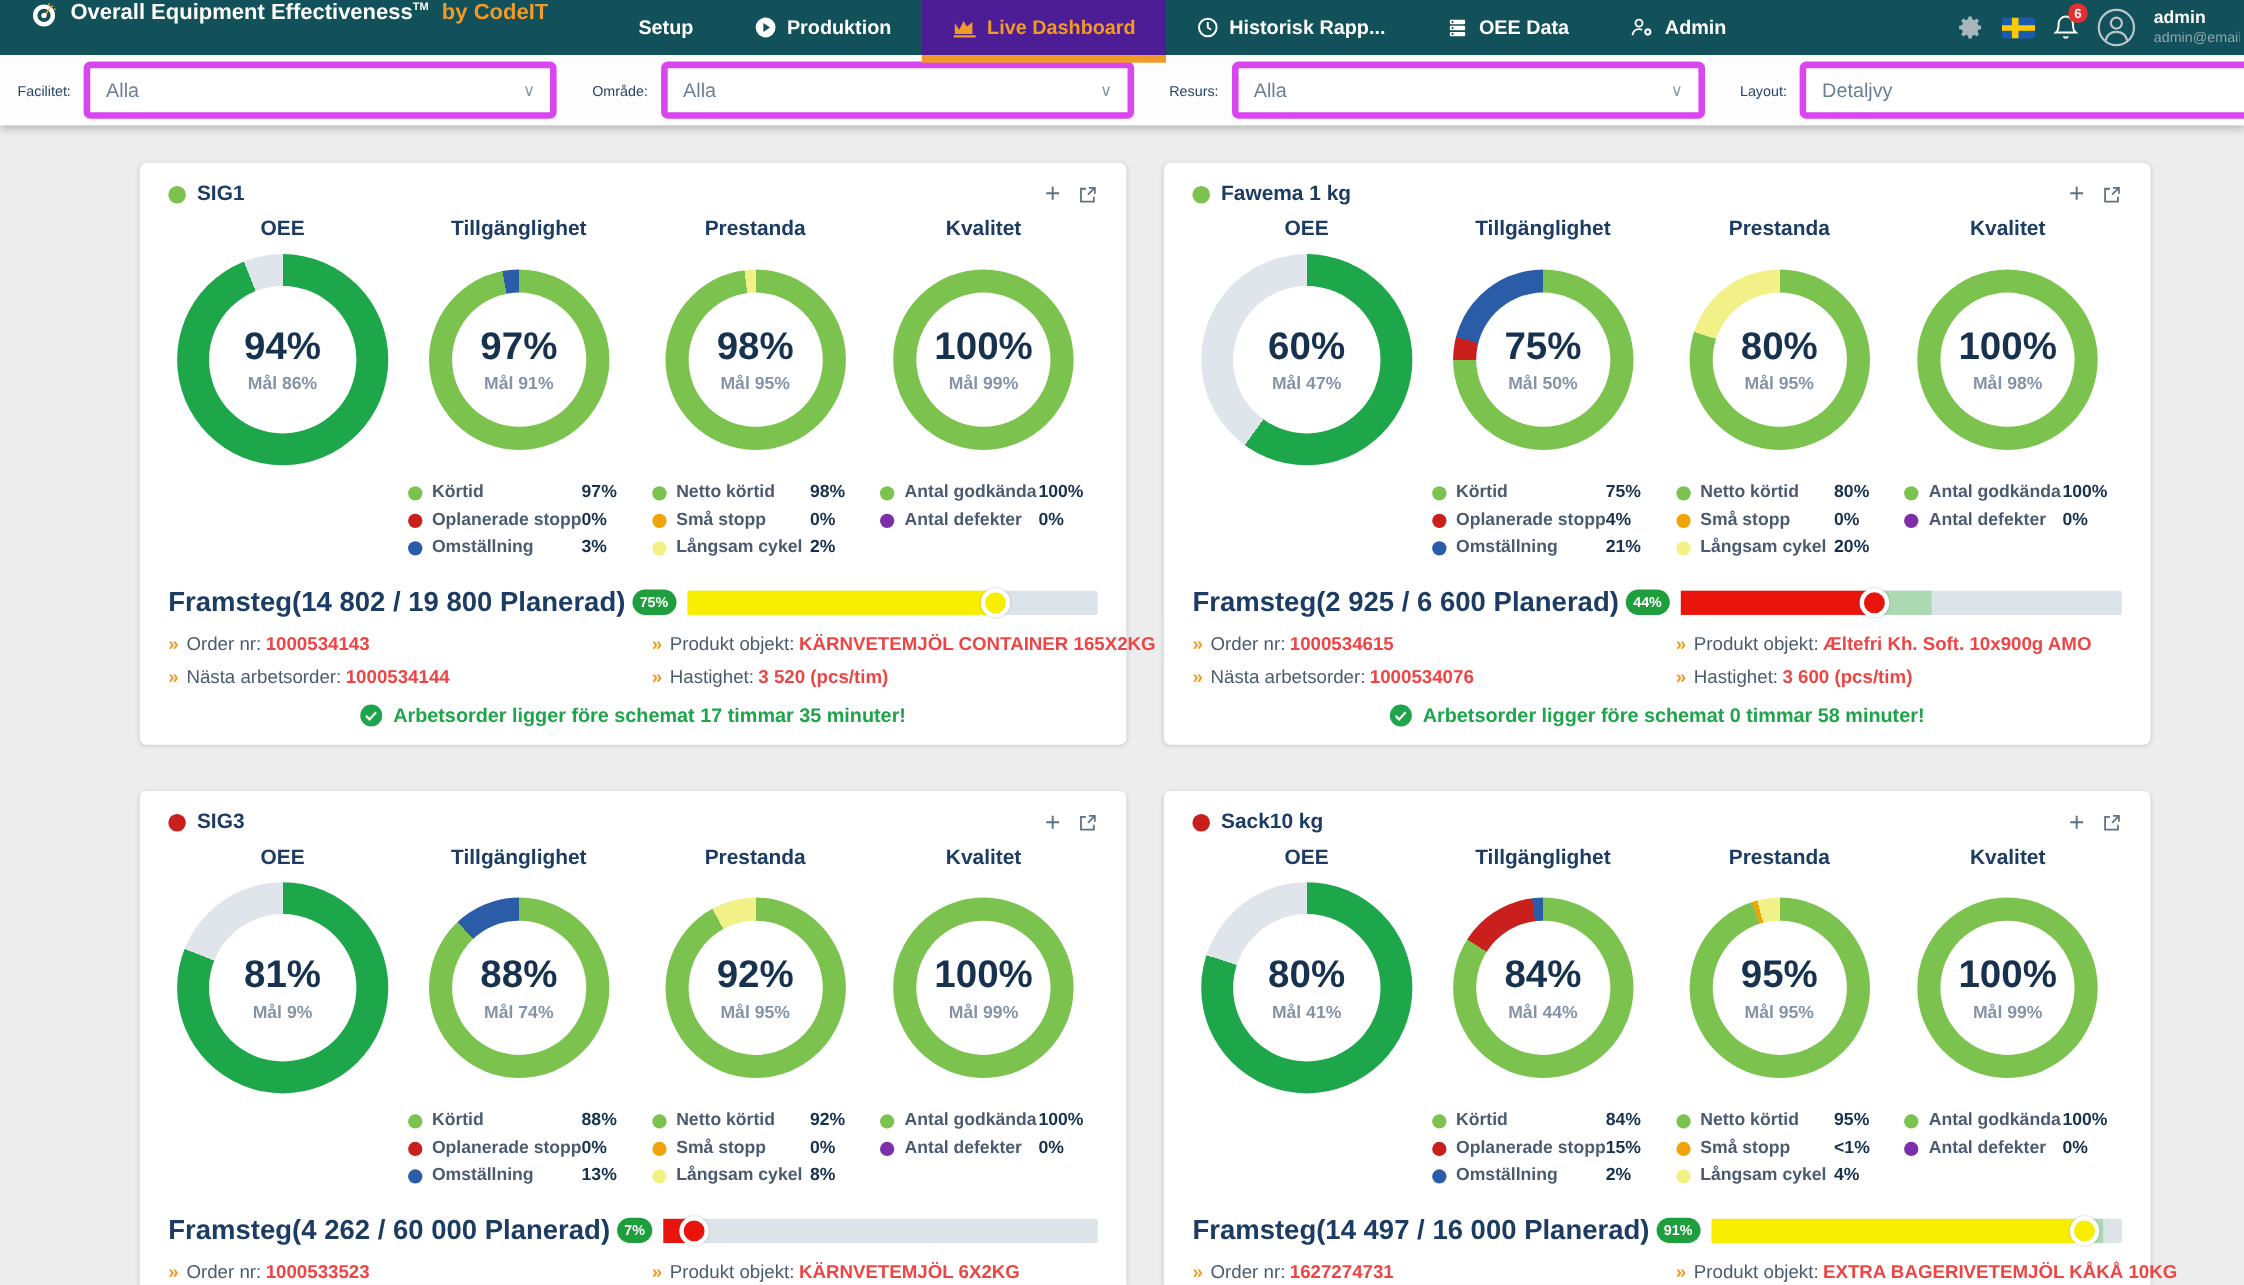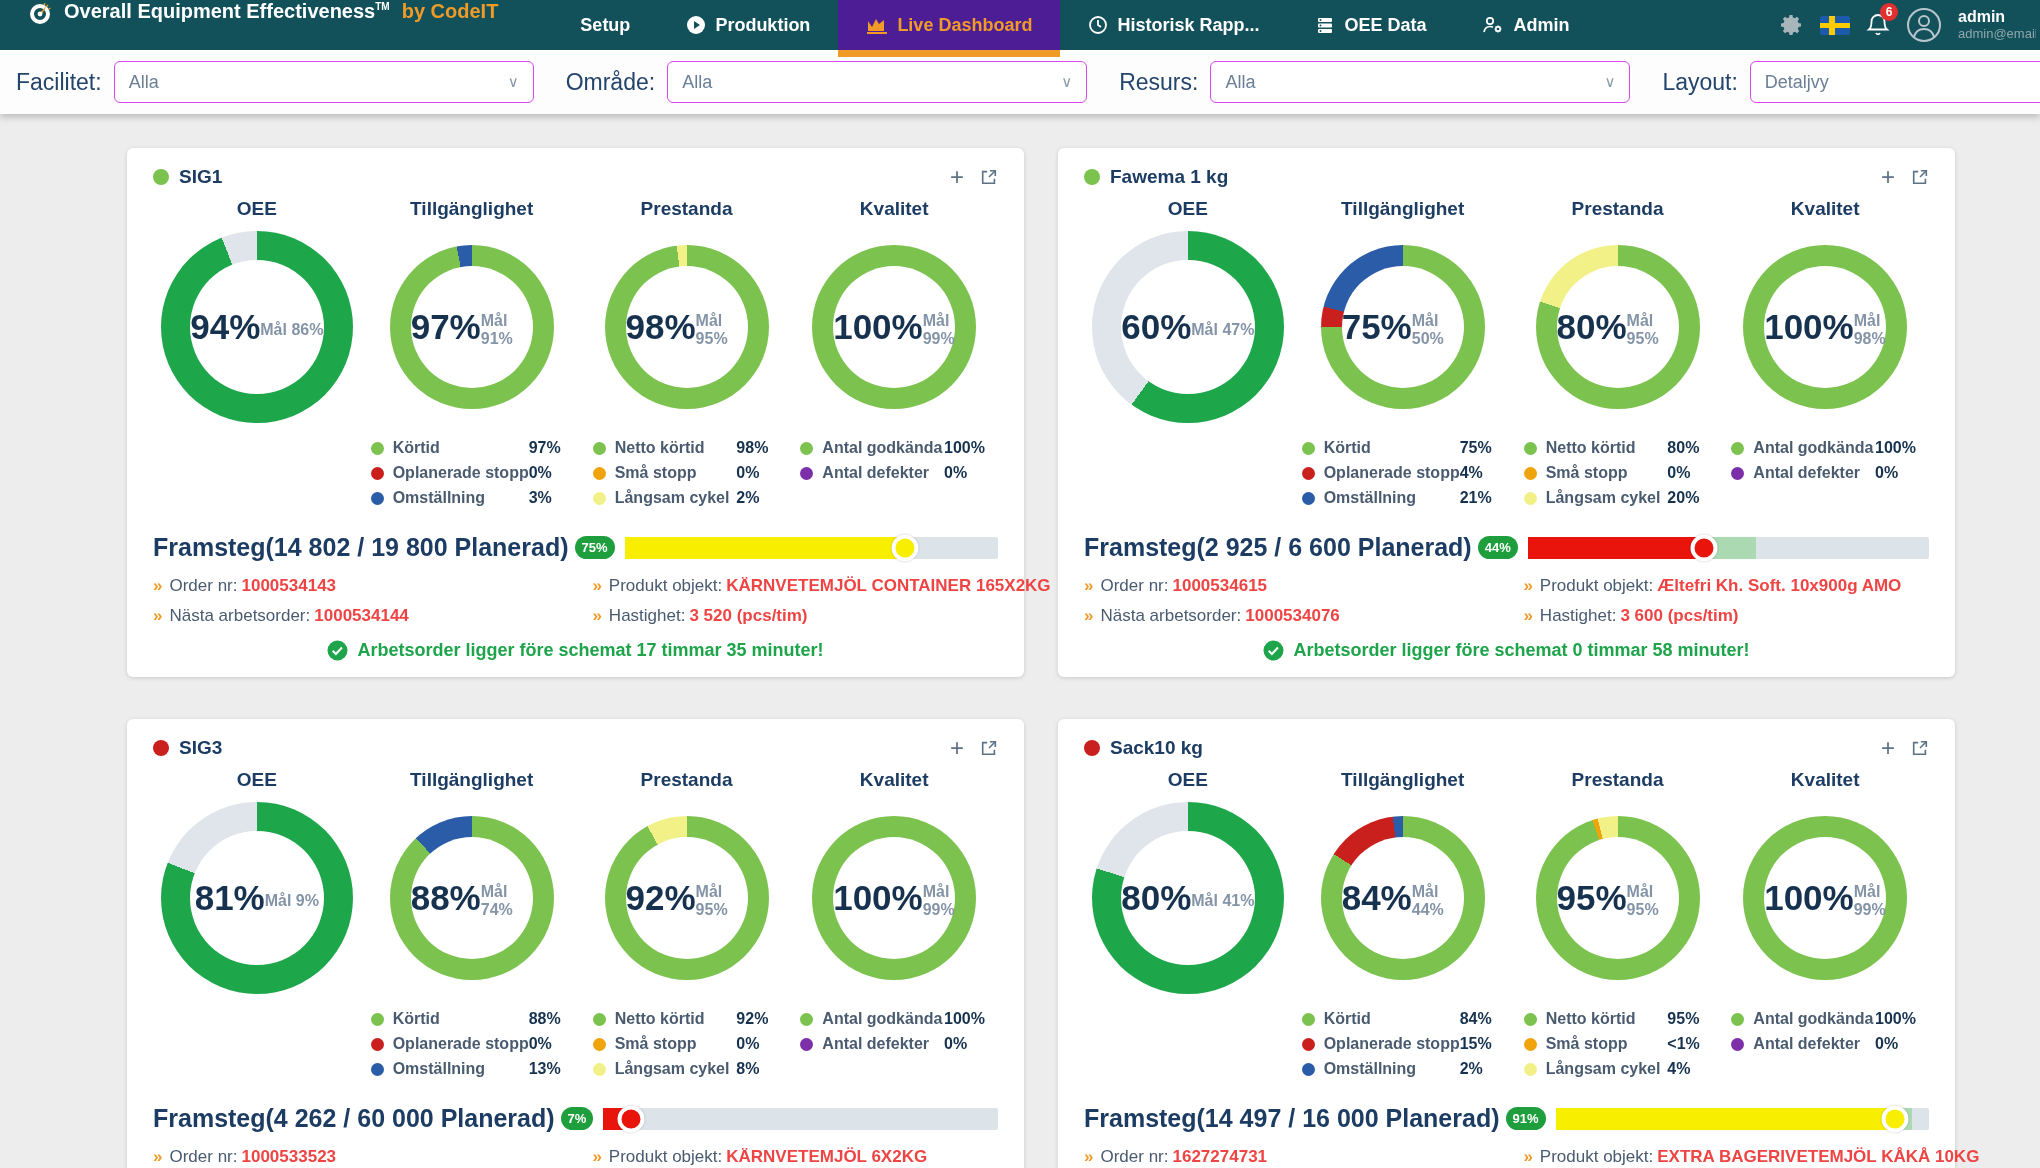"Facilitet:" .filter-label { font-size: 23px -> 13px }
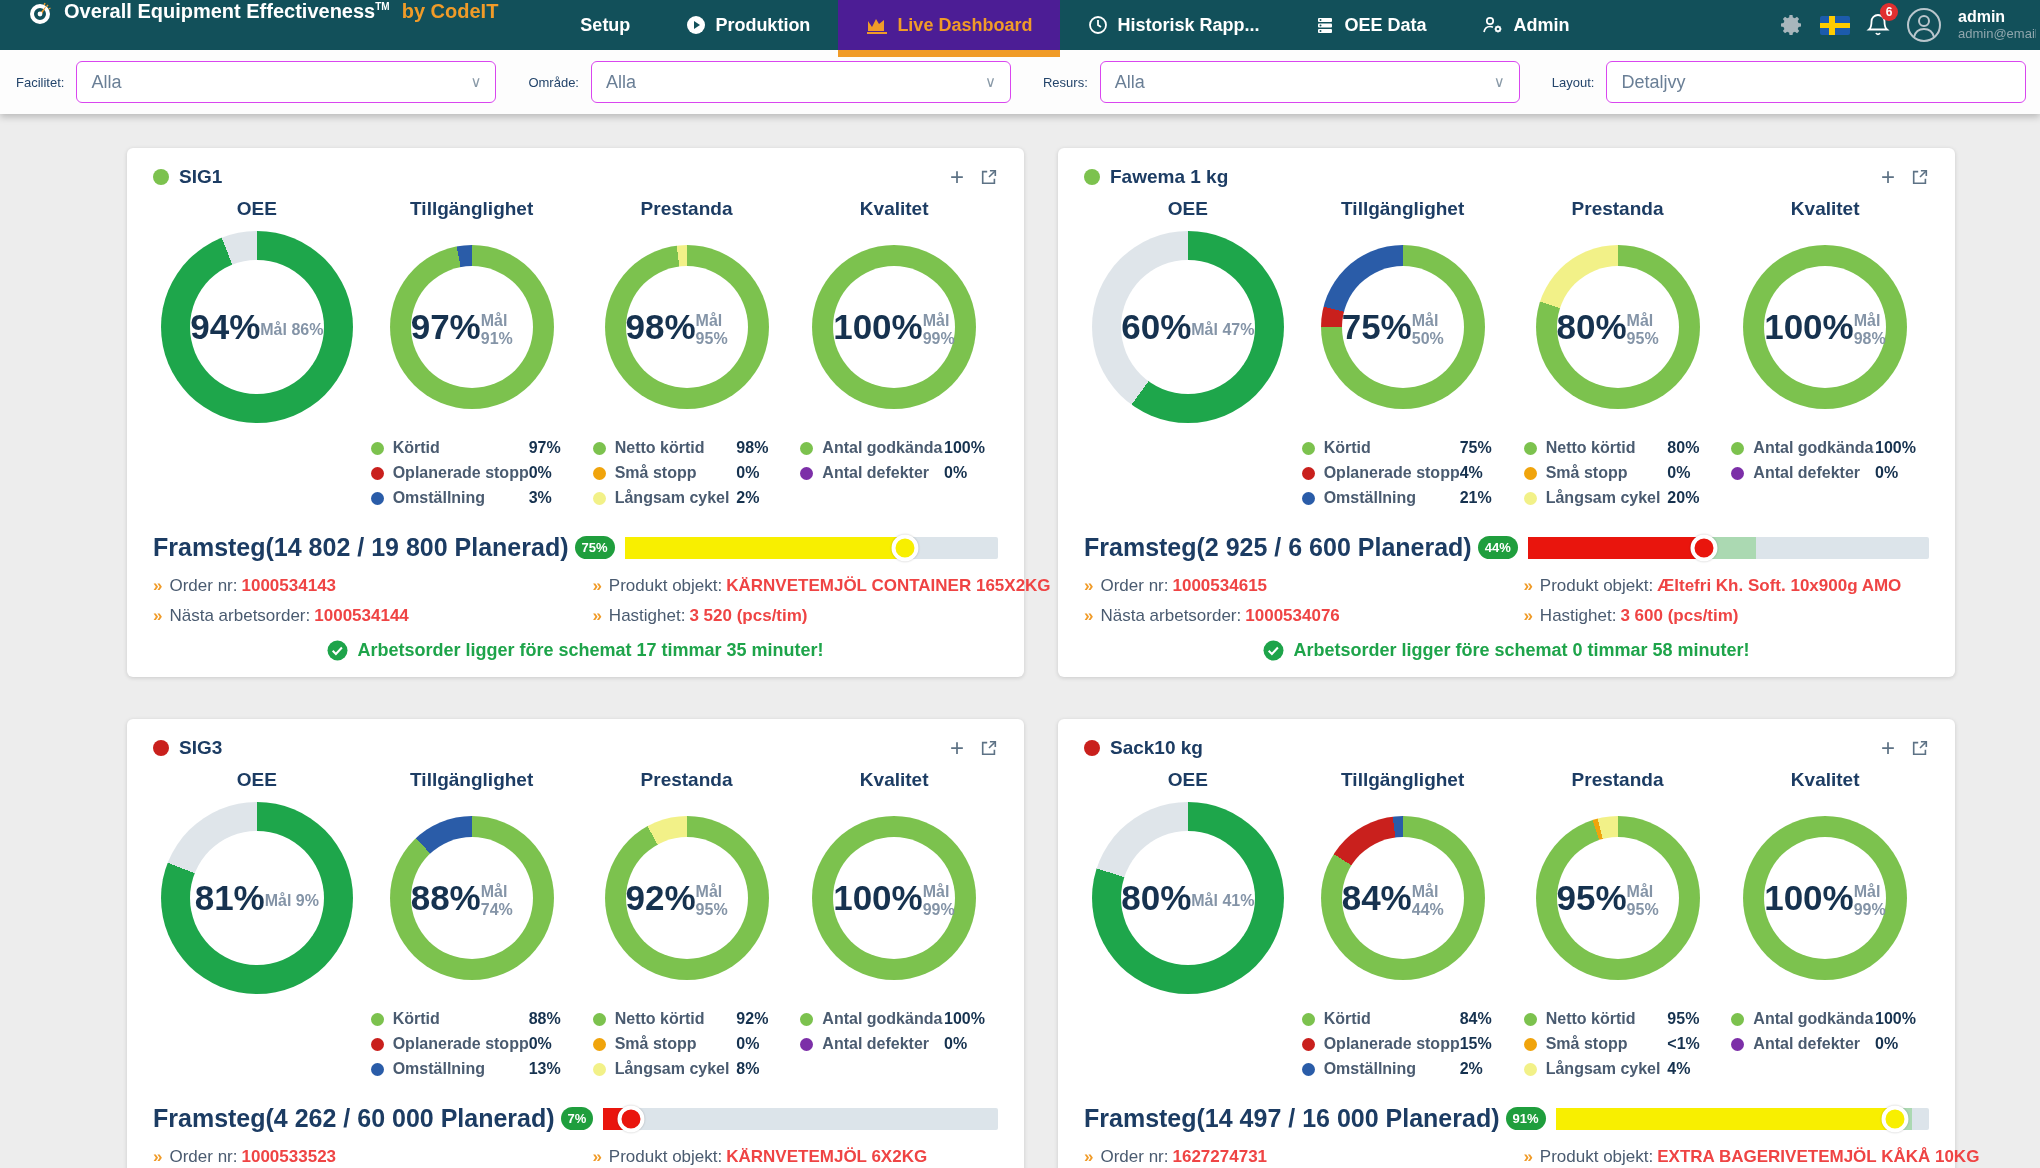"Alla" .select { border: 1px solid #d946ef -> 6px solid #d946ef }
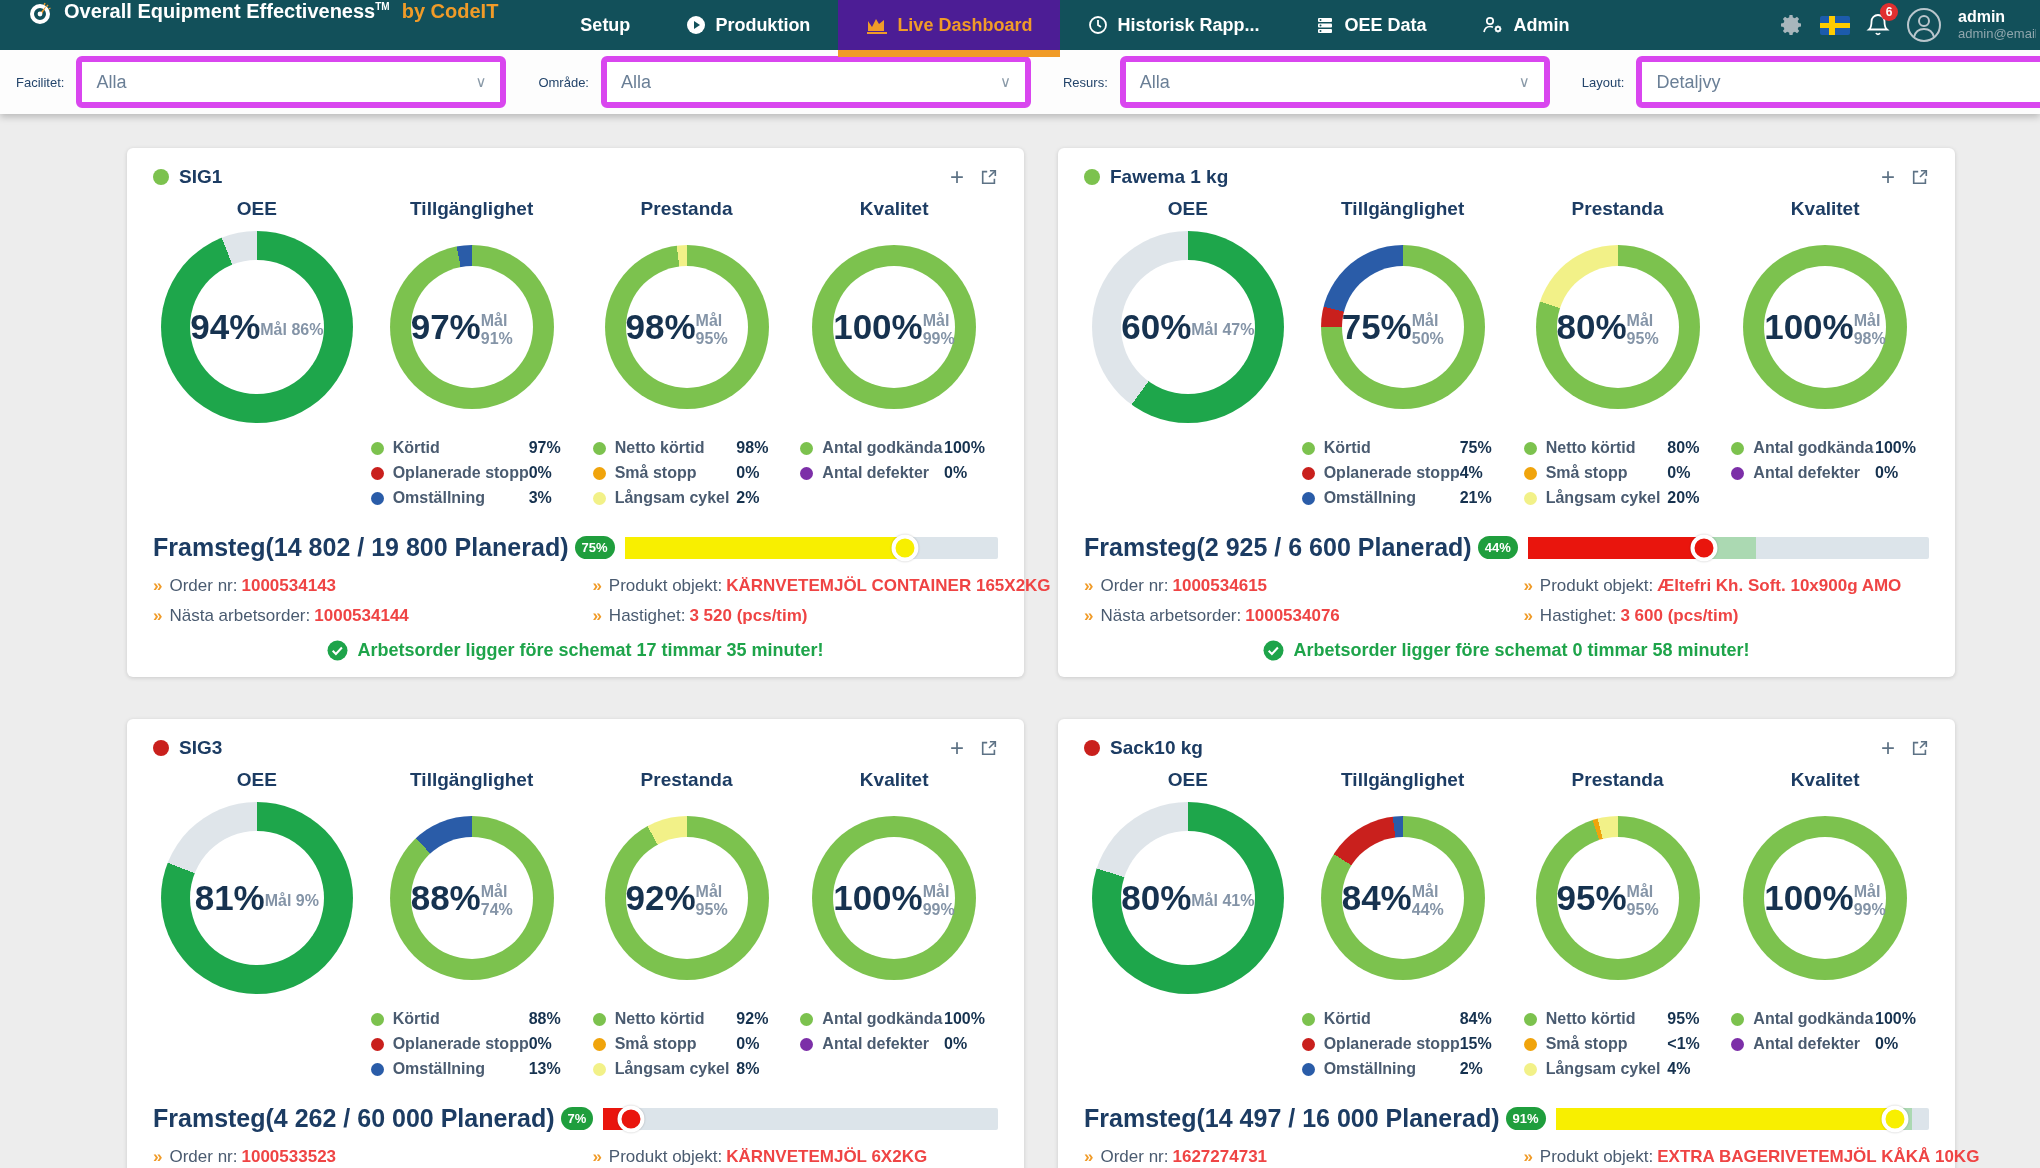"94%" .donut-hole { flex-direction: row -> column }
